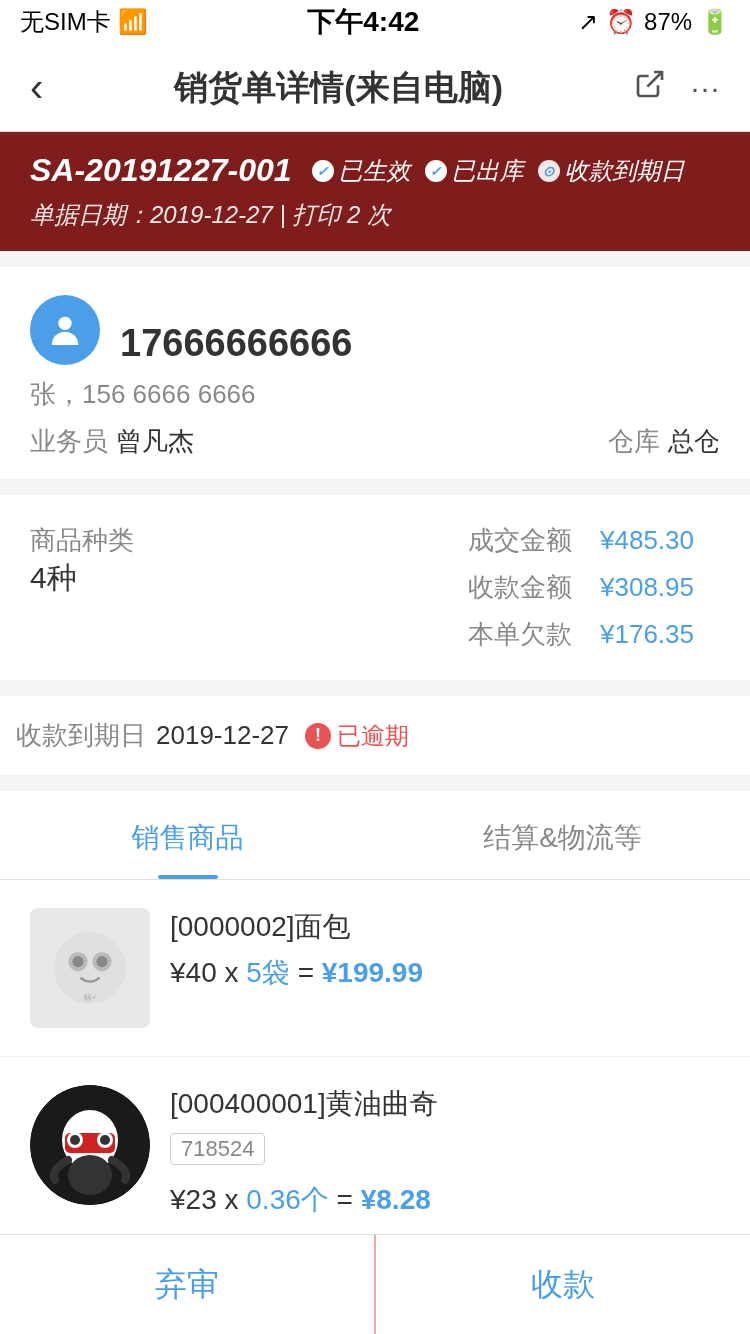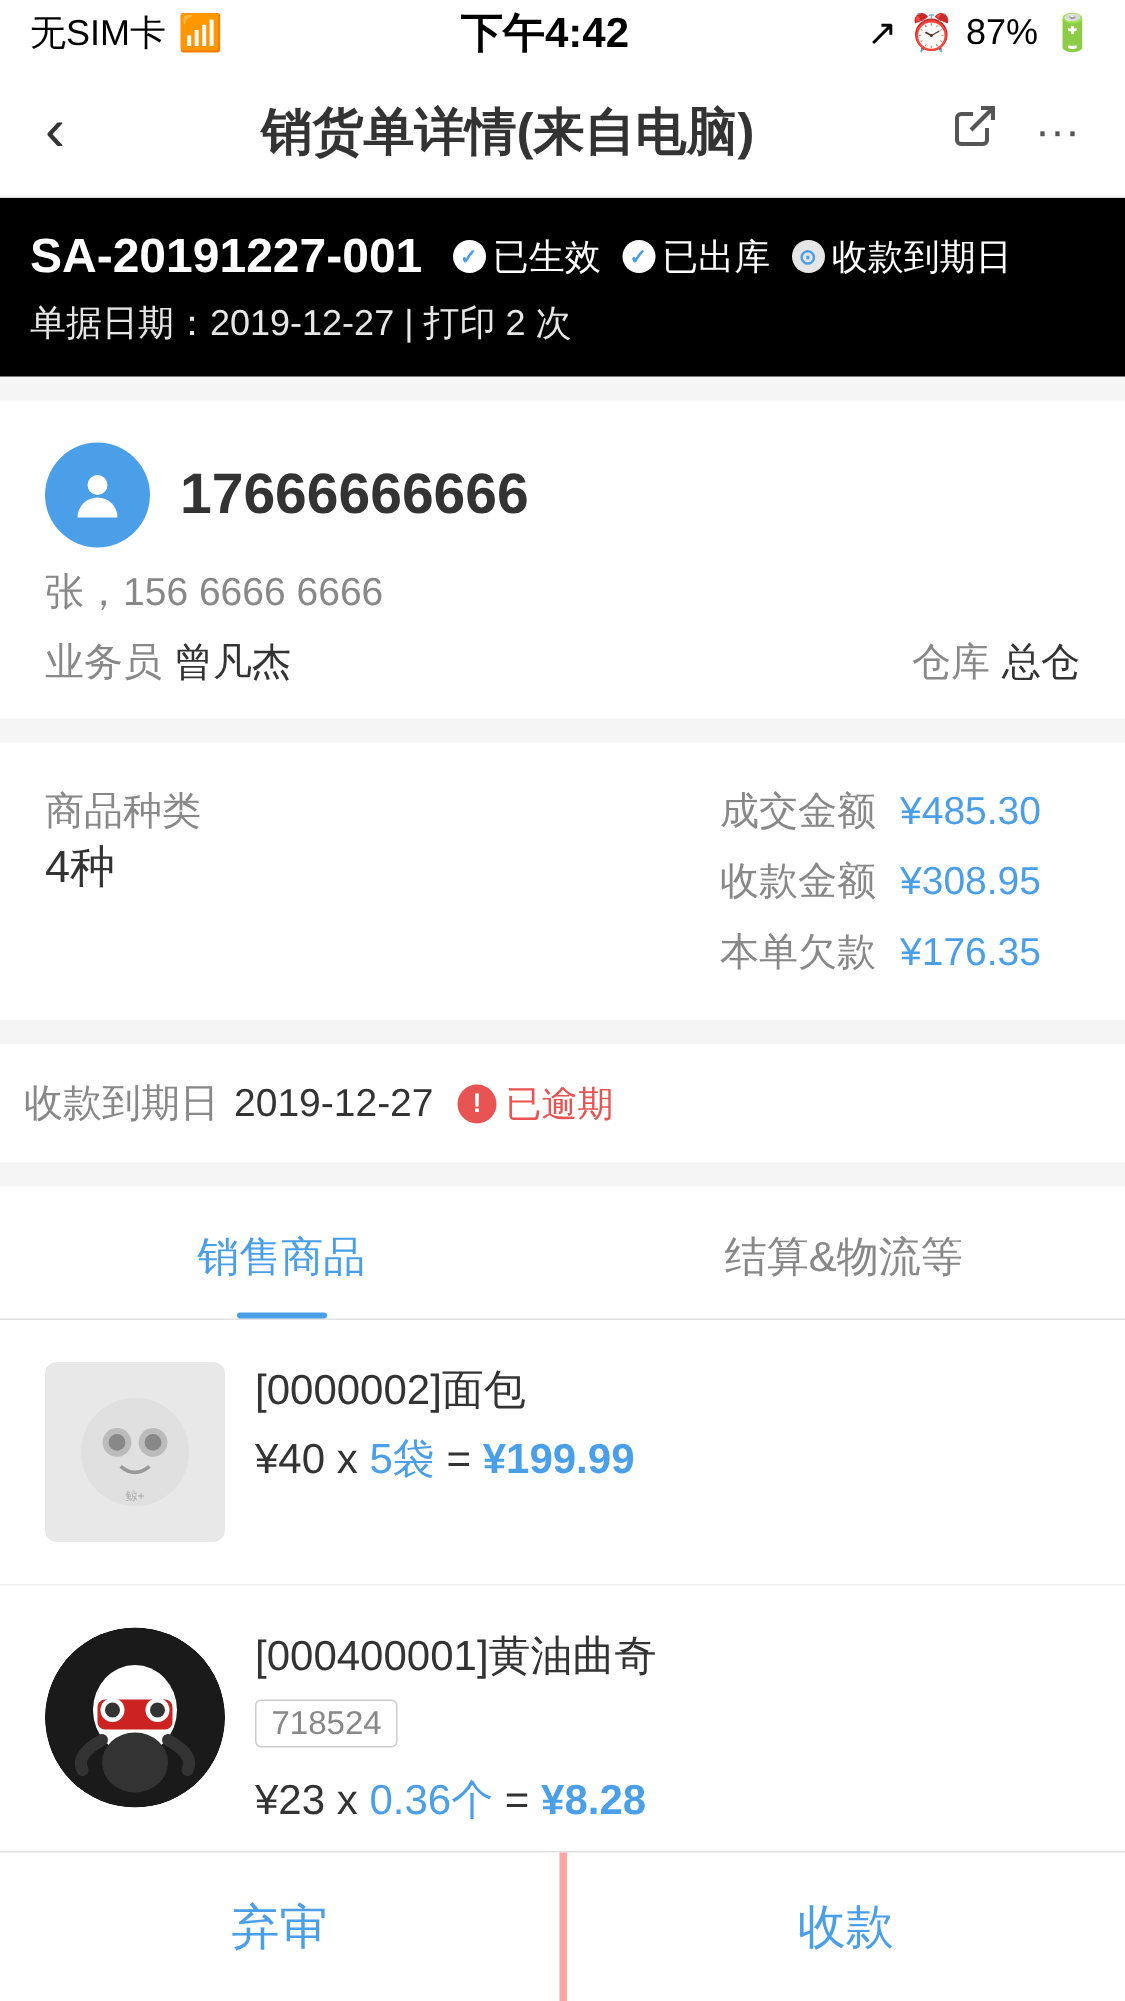"SA-20191227-001" .header-banner { background: #000000 -> #7f1d1d; font-style: none -> italic; padding: 20px 20px -> 20px 30px }
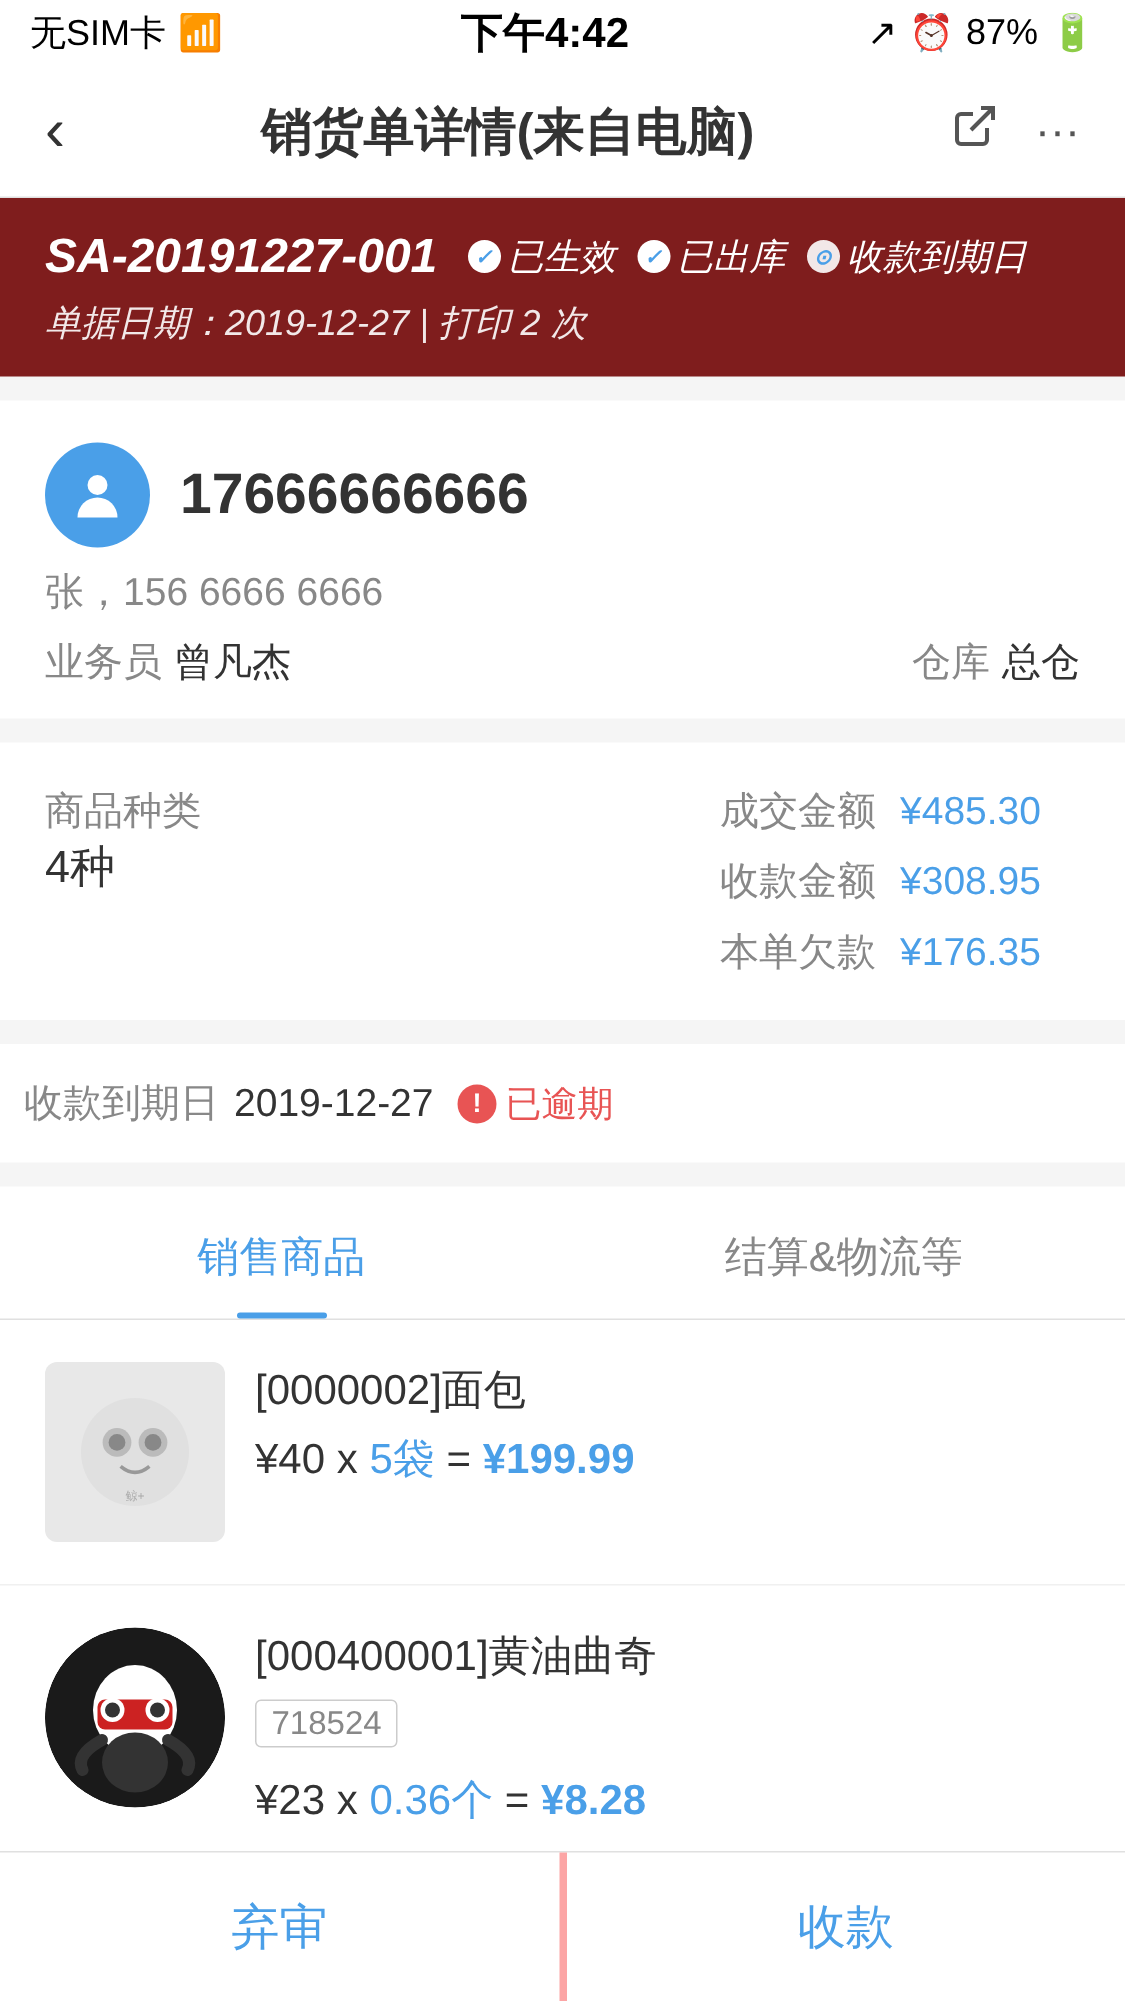"17666666666" .customer-top { align-items: center -> flex-end }
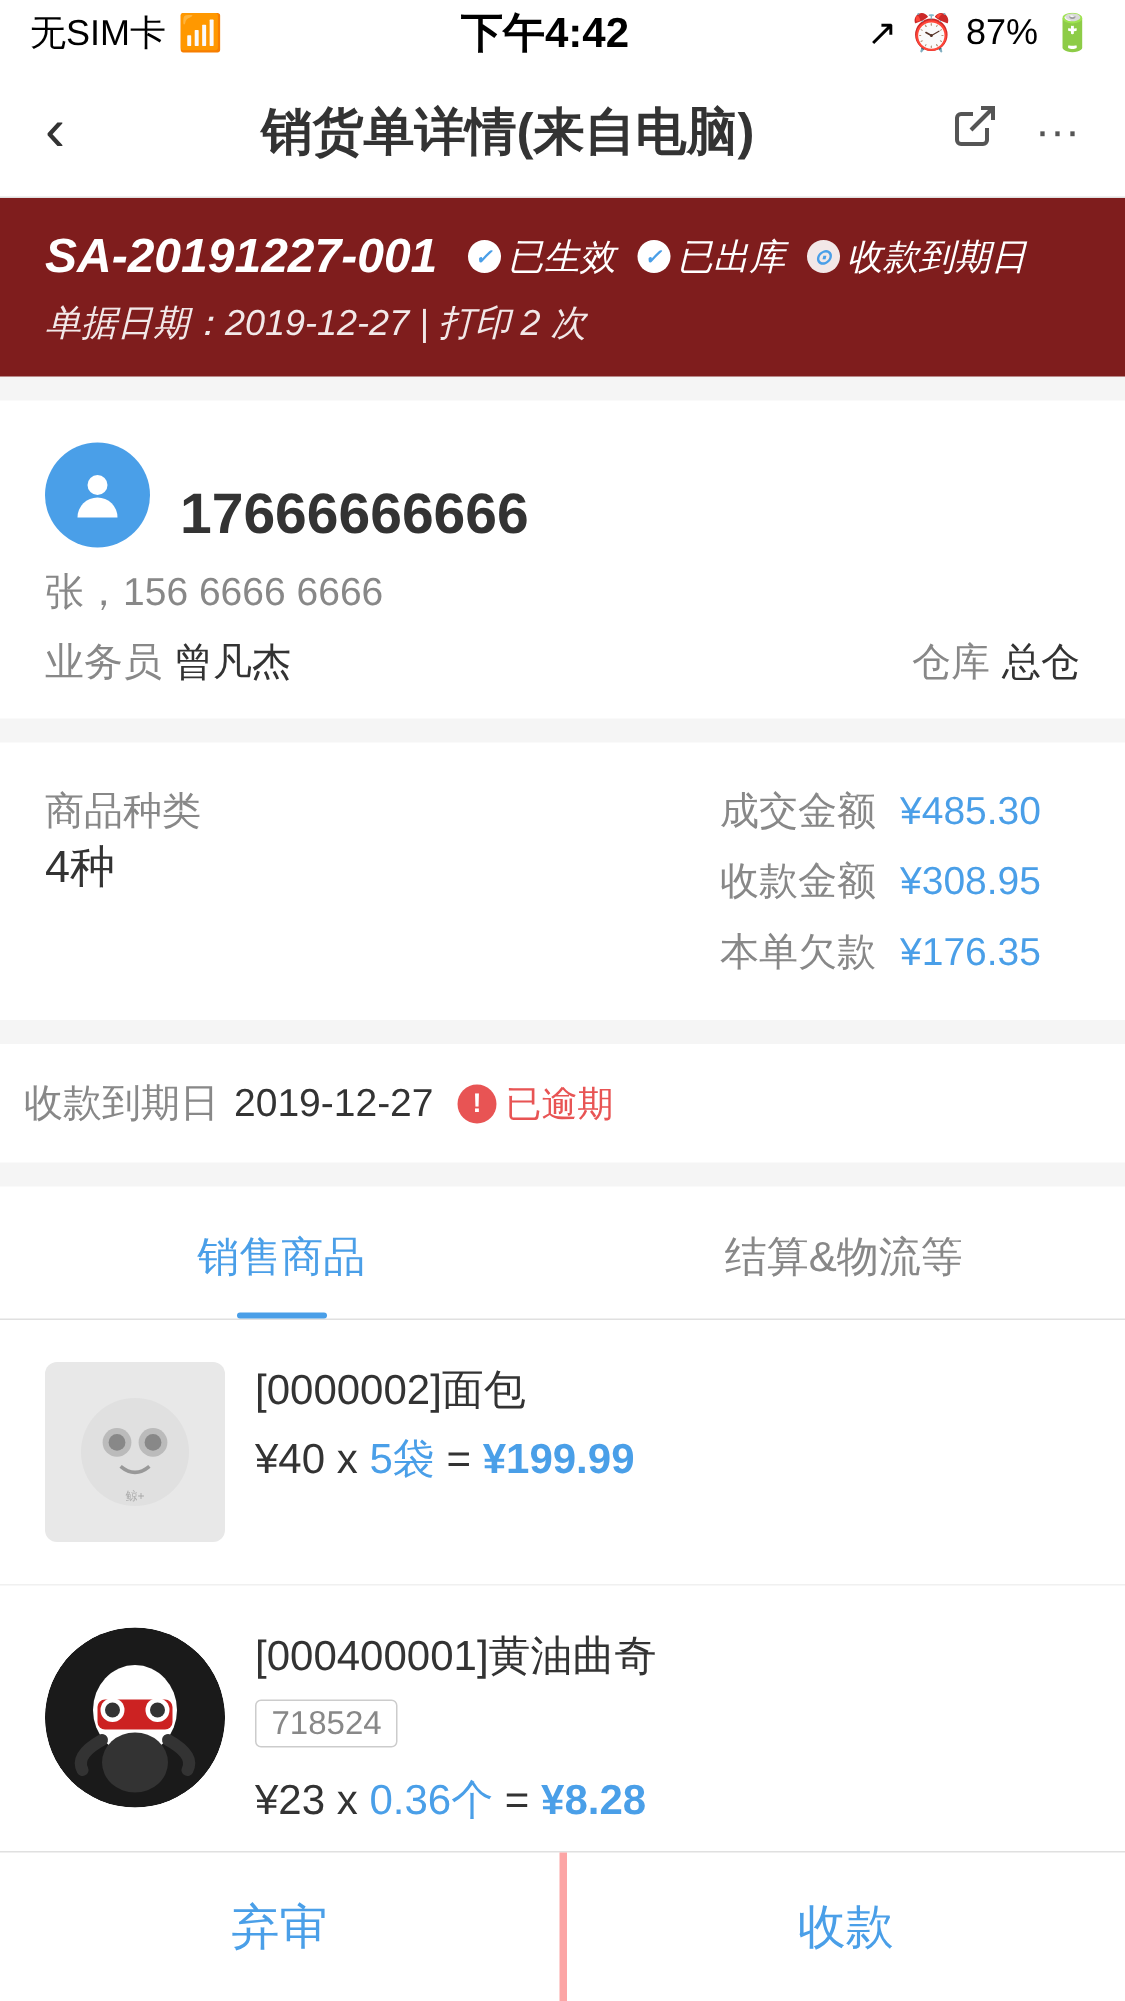"成交金额" .stat-row { gap: 16px -> 28px }
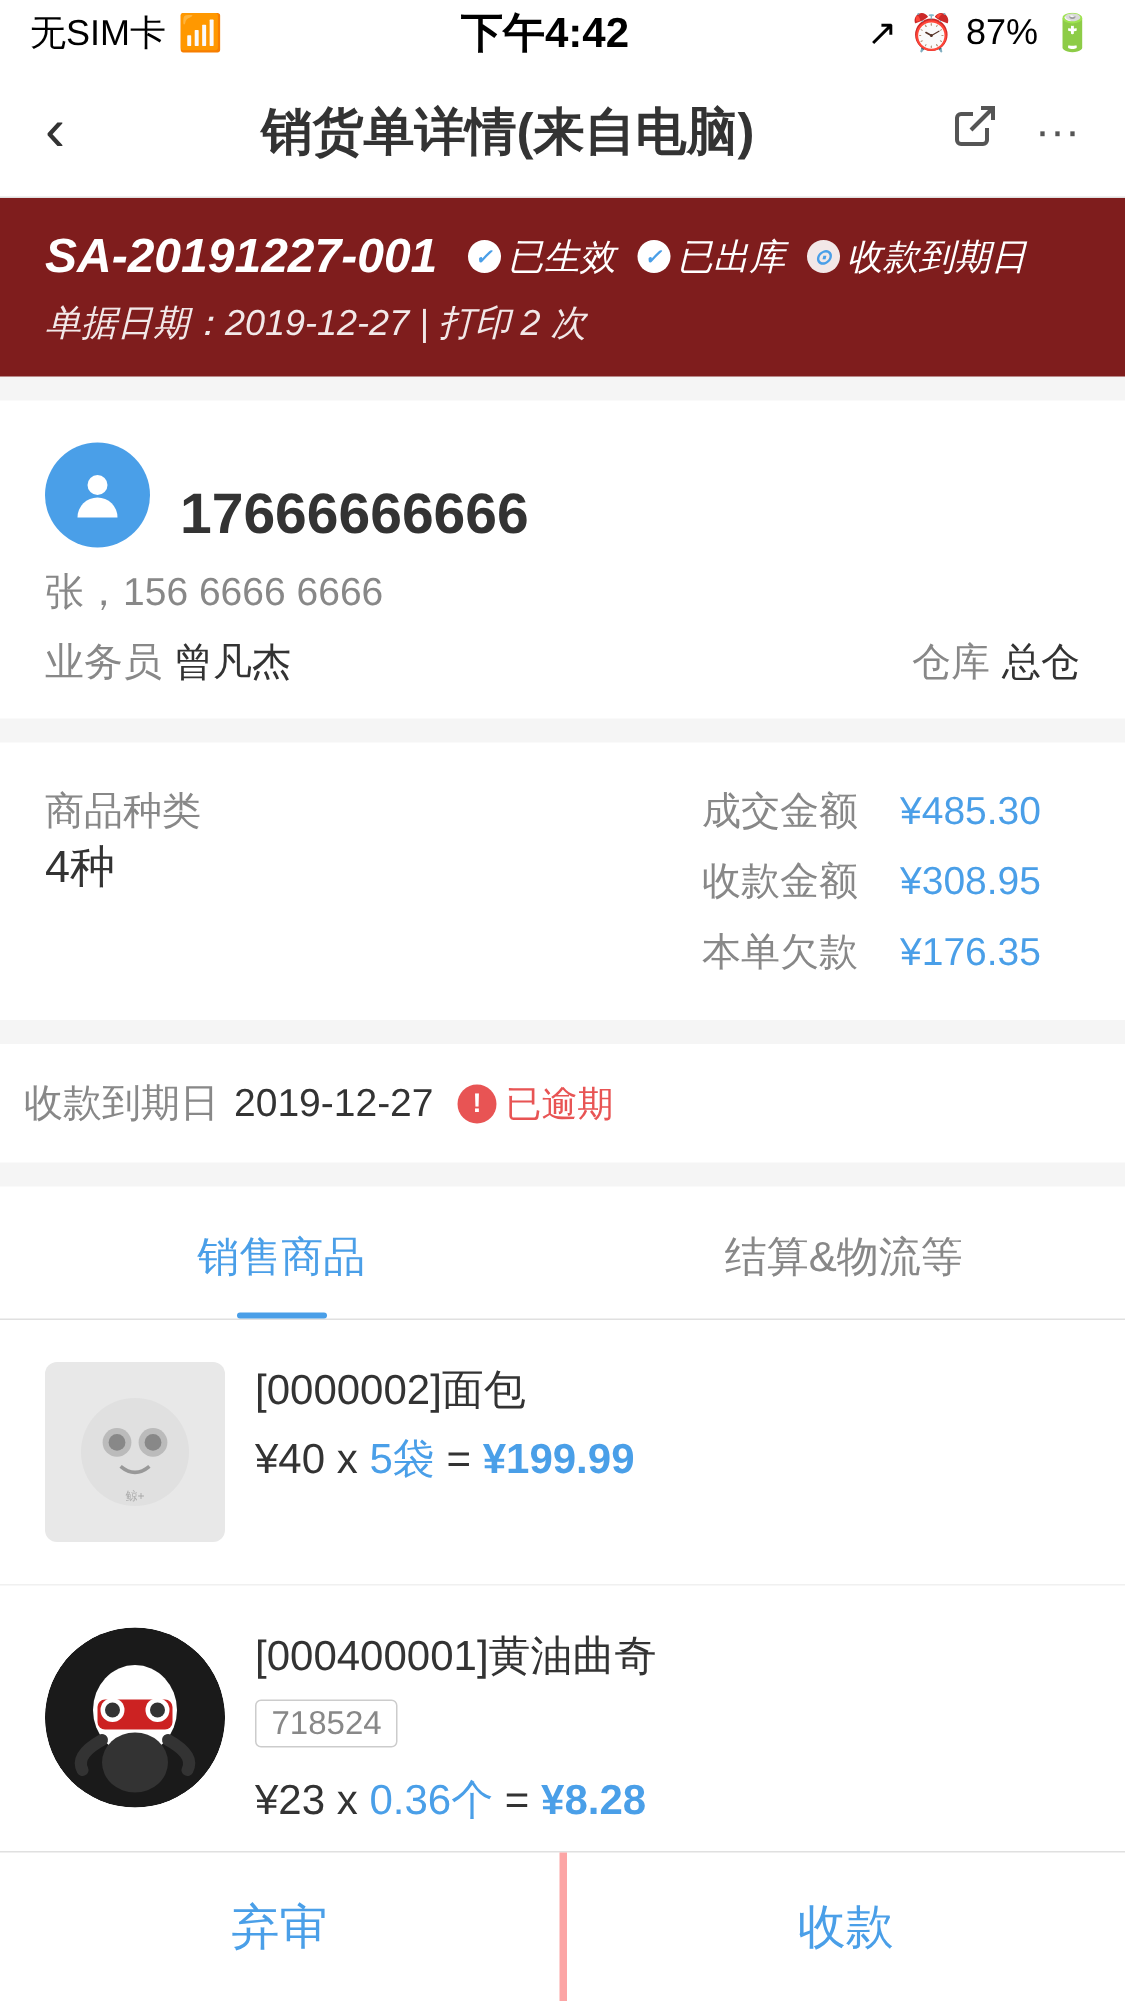"弃审" .action-btn:first-child { border-right: 5px solid #fca5a5 -> 2px solid #fca5a5 }
